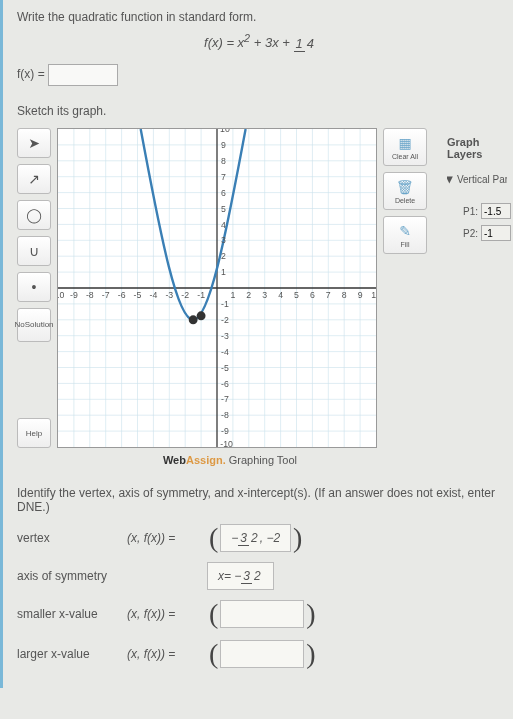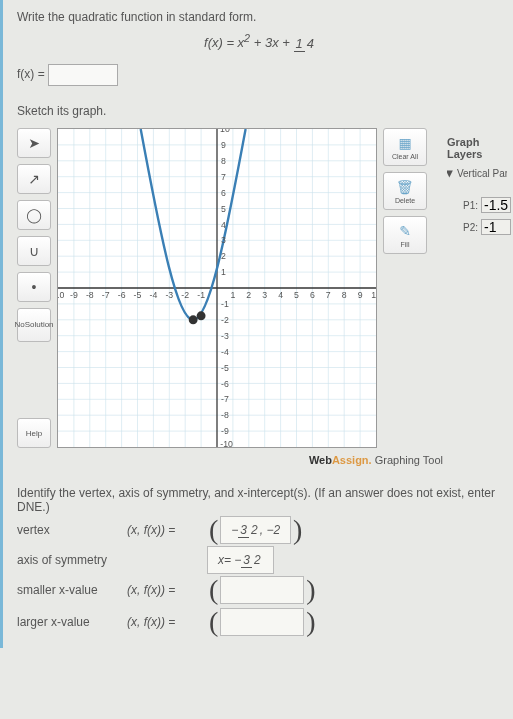"Graph Layers" .layers h4 { margin-bottom: 8px -> 14px }
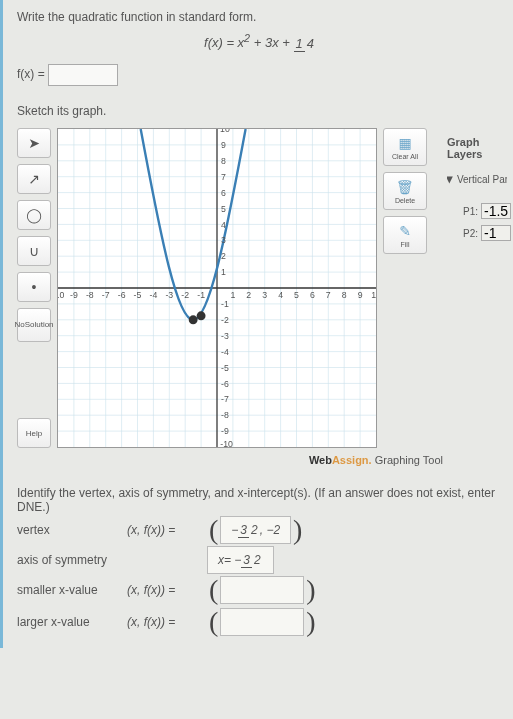"-1.5" .pt-input { font-size: 14px -> 10px }
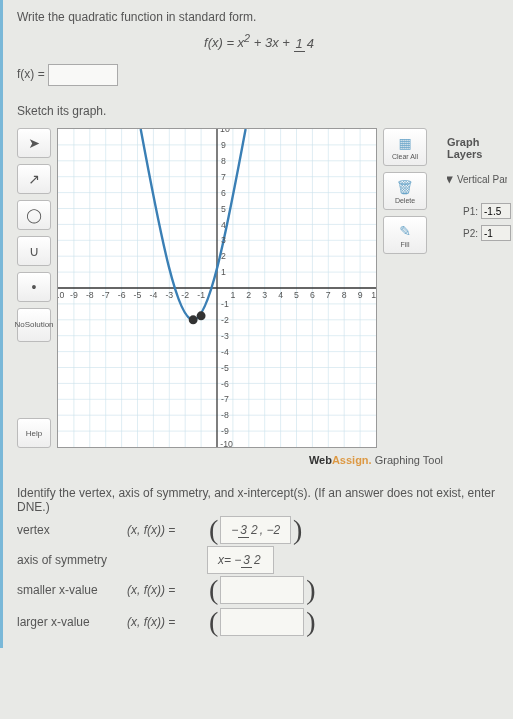"WebAssign. Graphing Tool" .footer { text-align: right -> center }
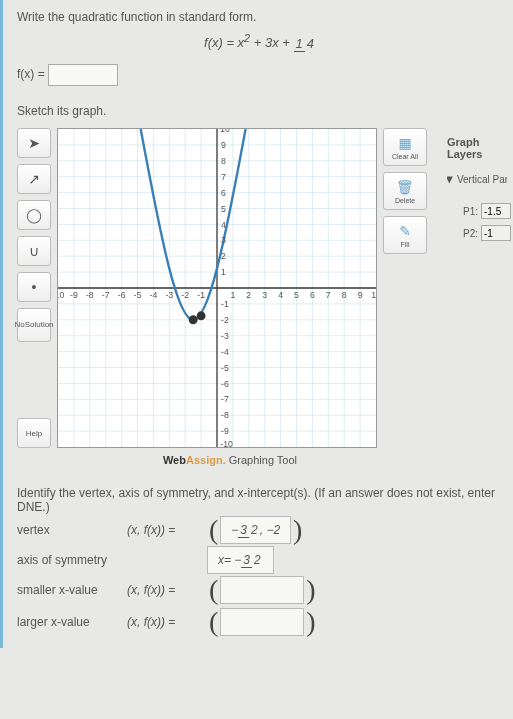"vertex" .ans-row { margin: 0 0 -> 8px 0 }
